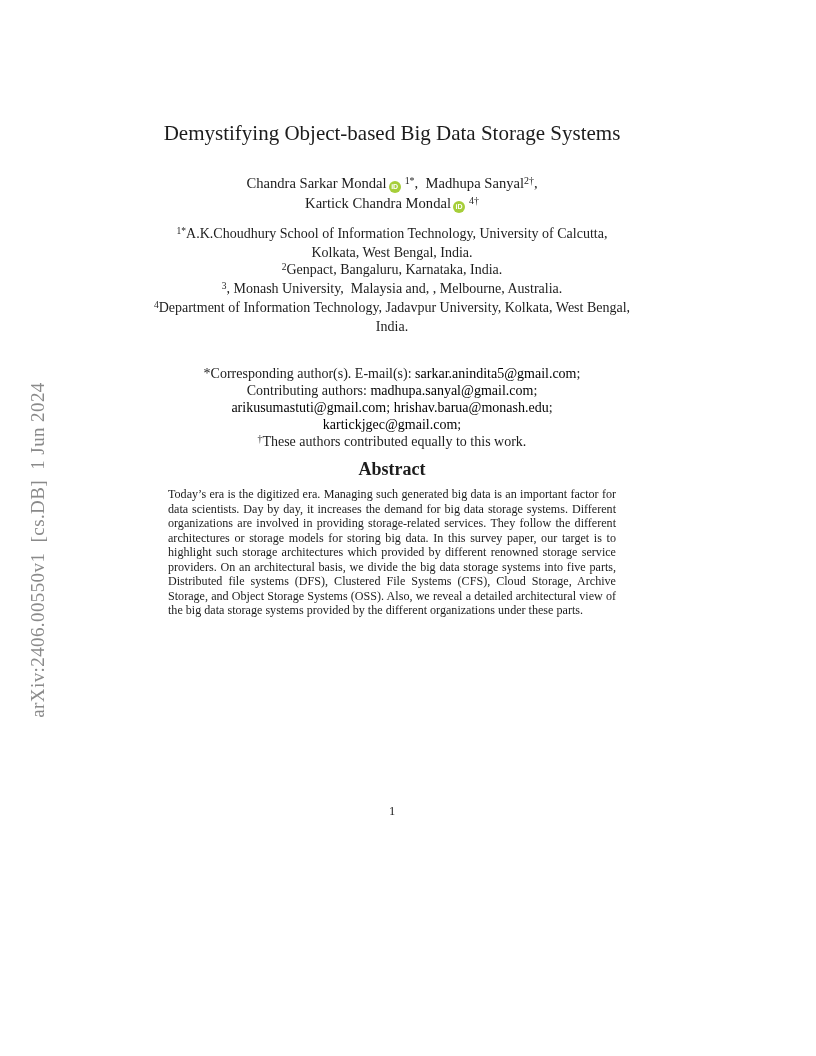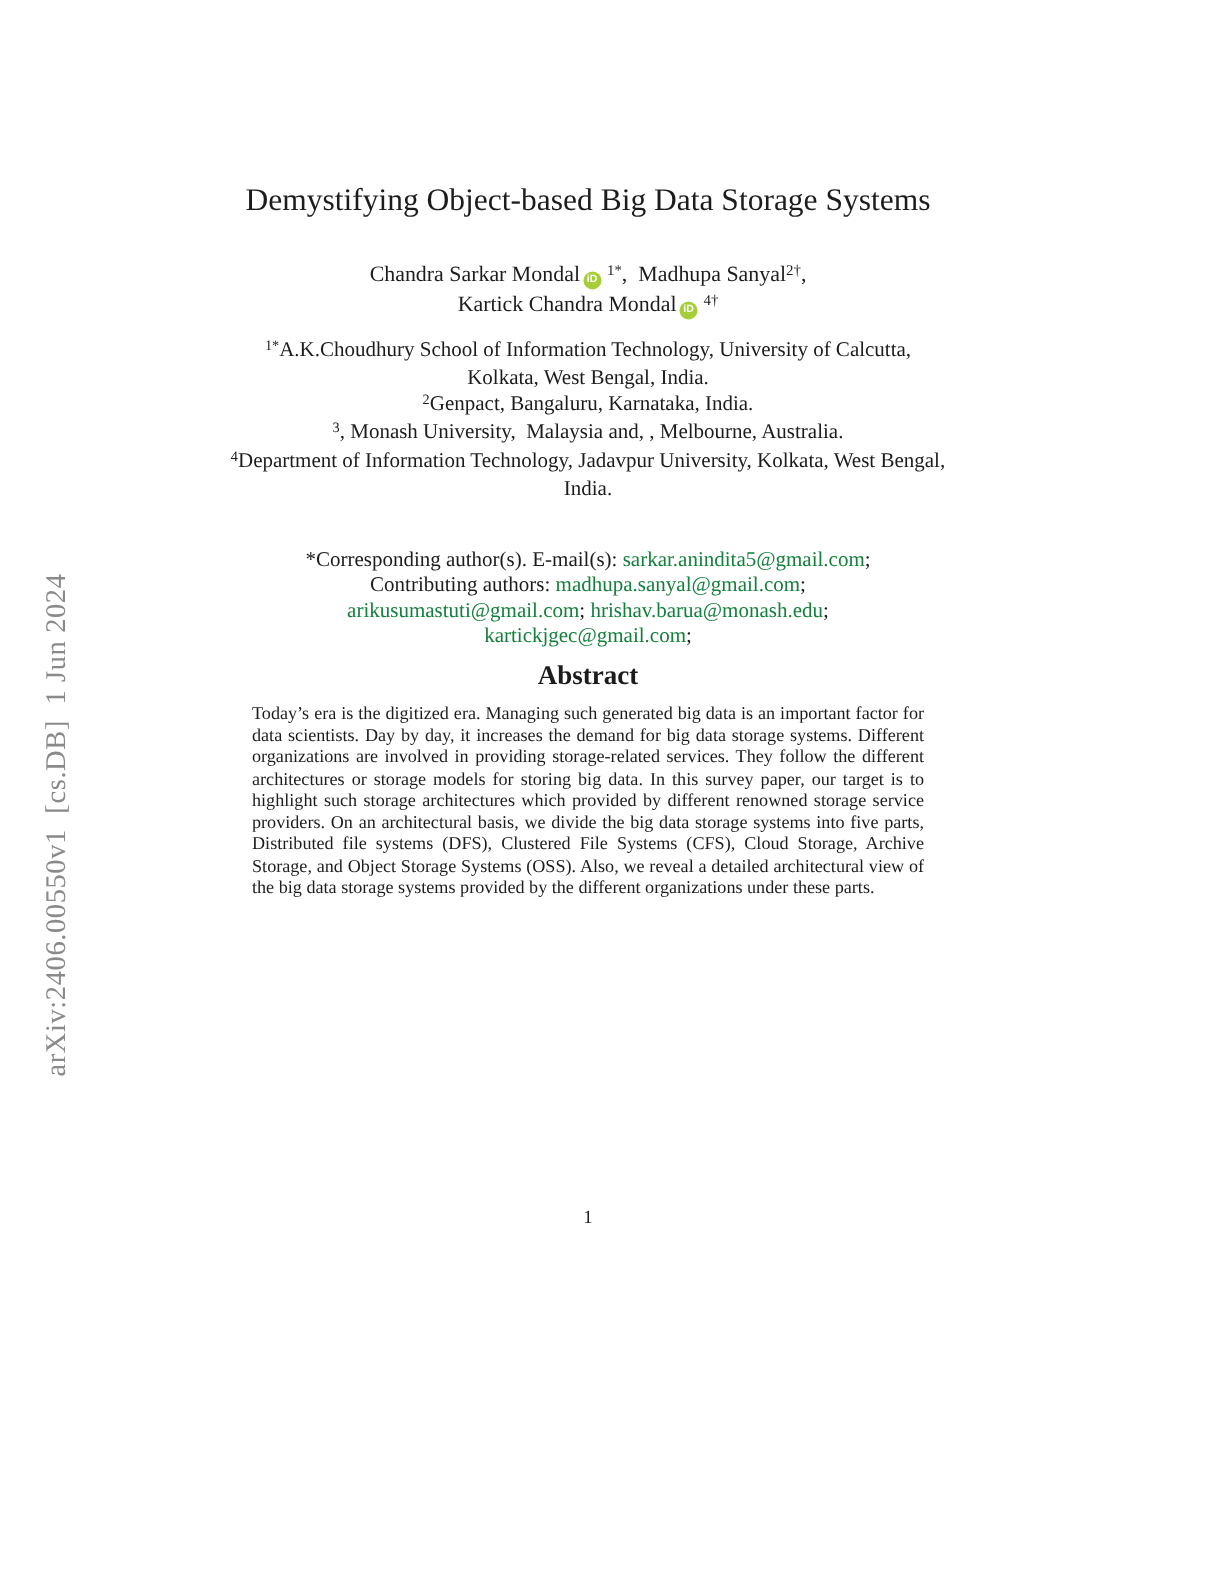"sarkar.anindita5@gmail.com" a.email { color: #15803d -> #000000 }
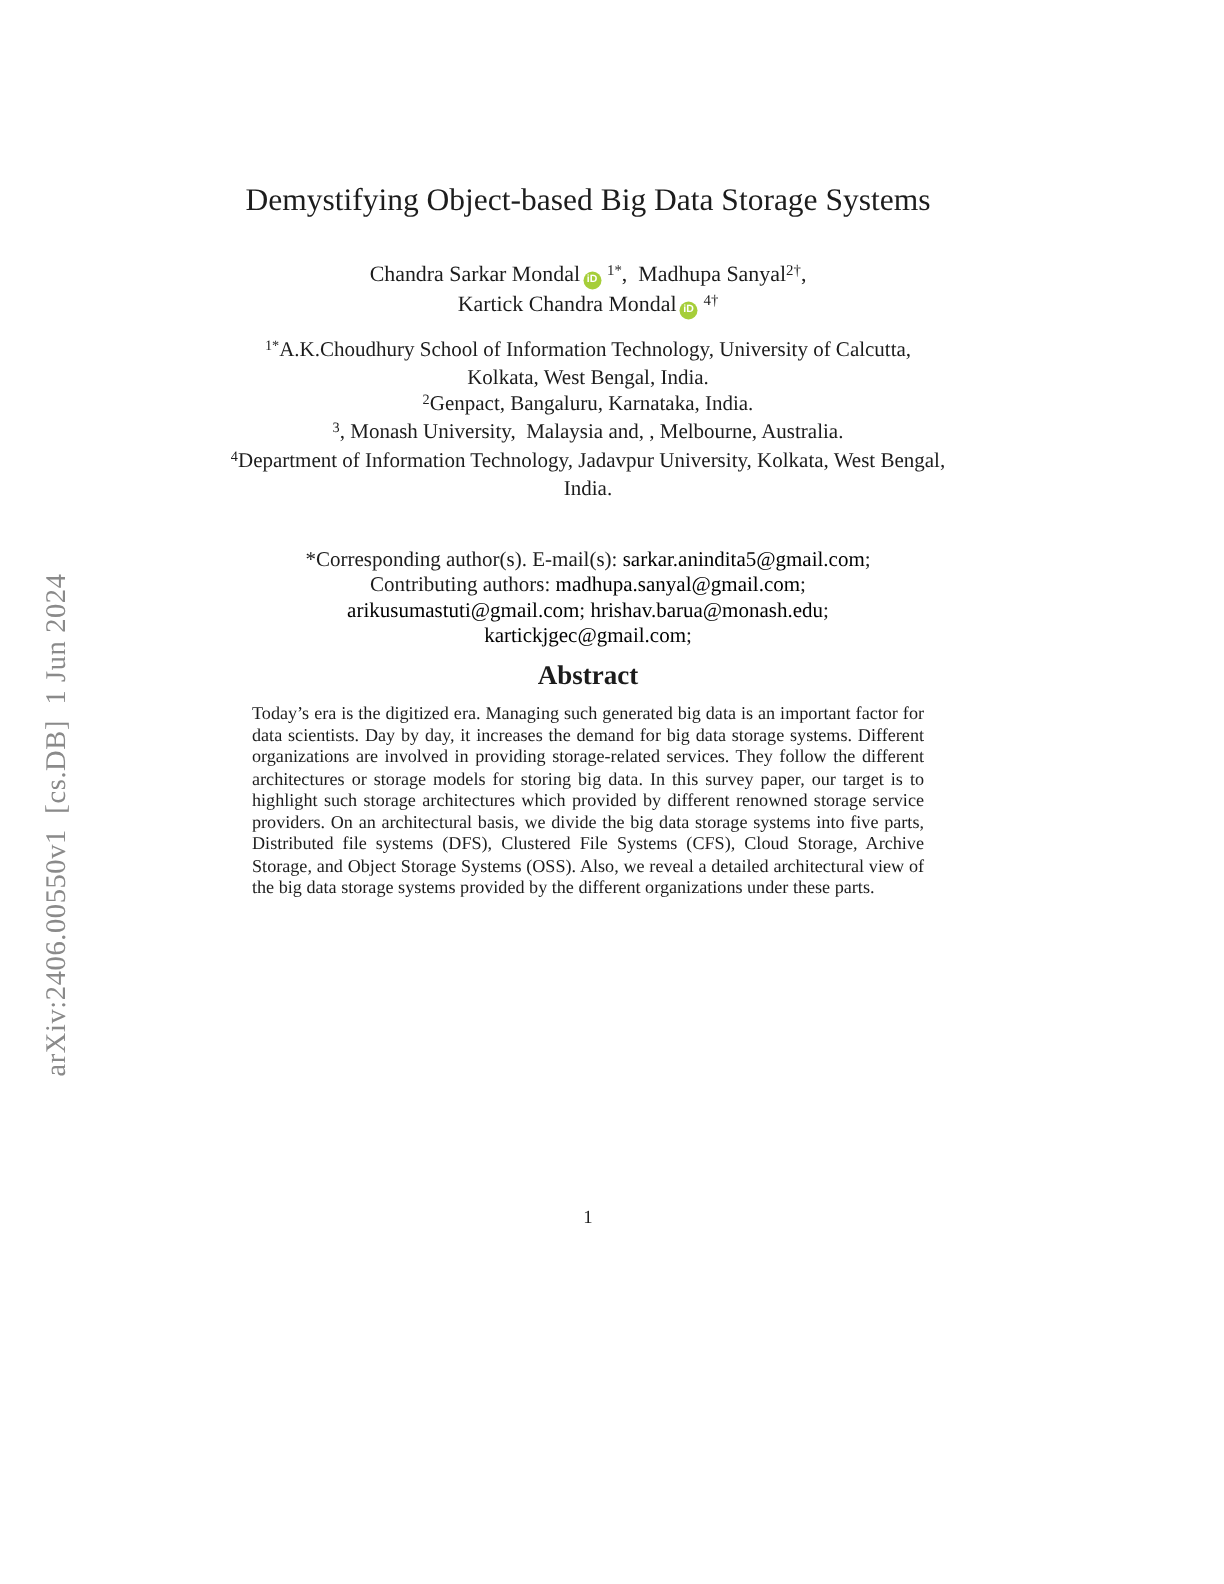"†These authors contributed equally to" div.contact-line { html: none -> <div><span>†</span><span>These authors contributed equally to this work.</span></div> }
